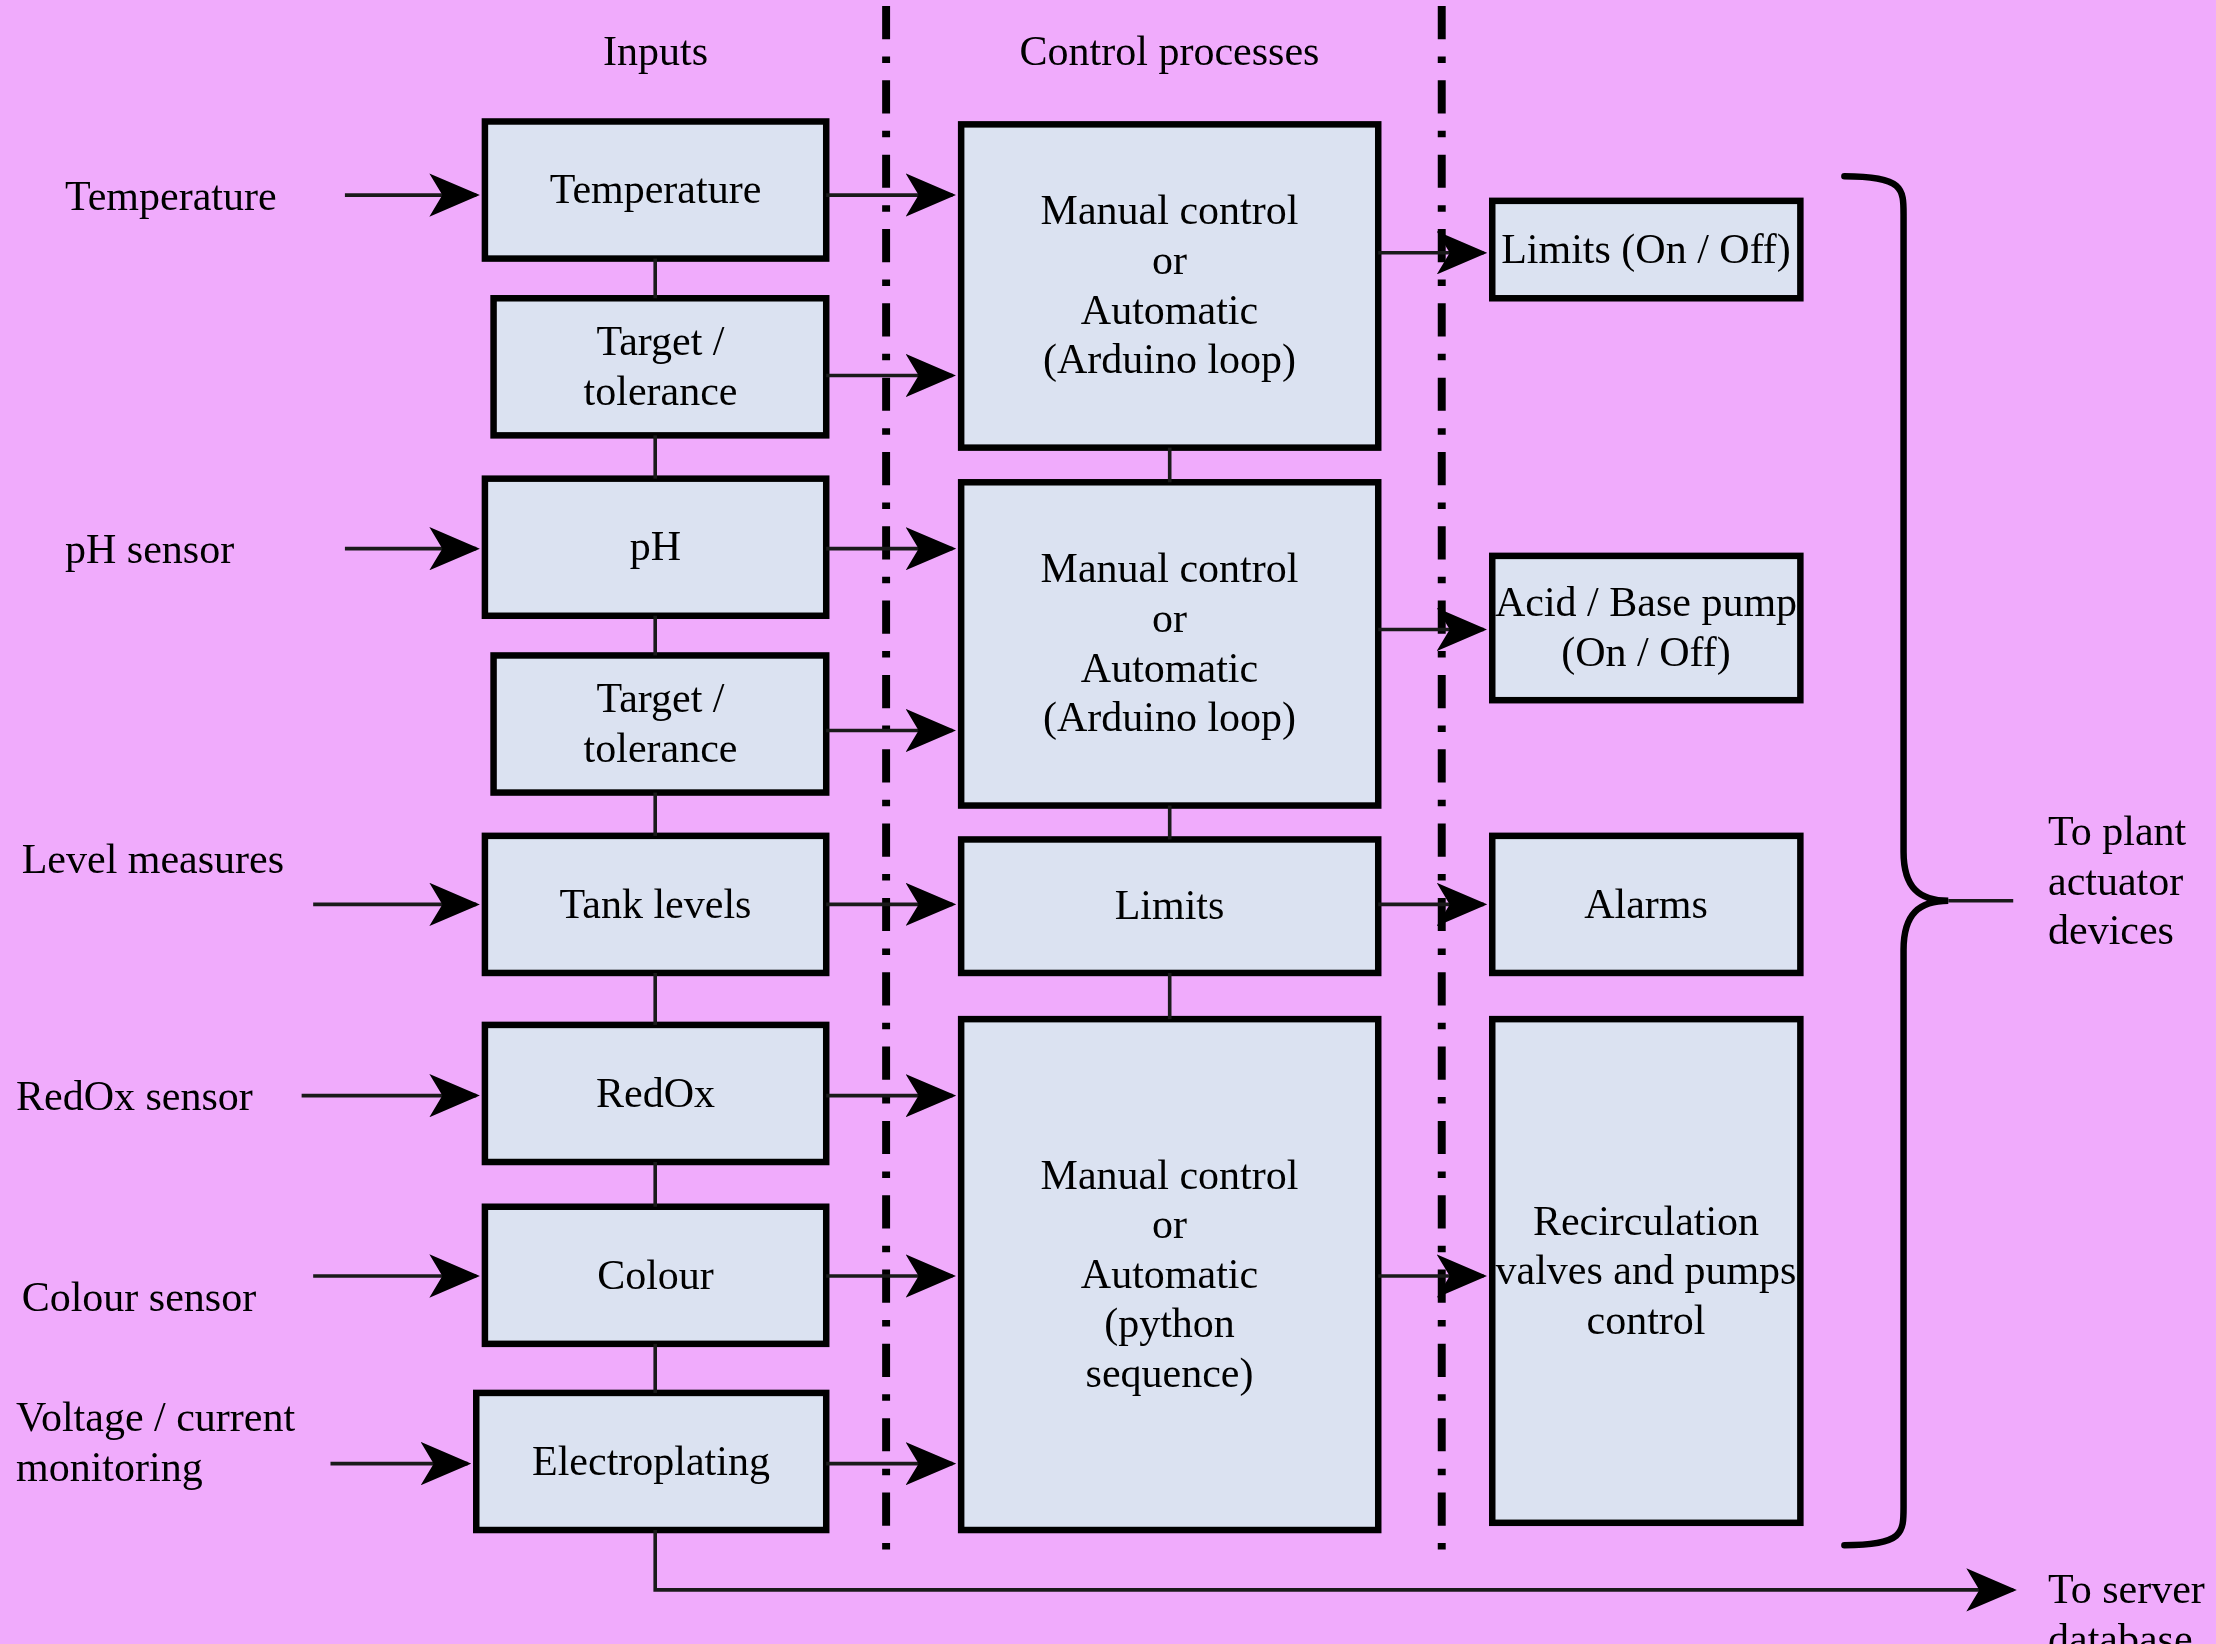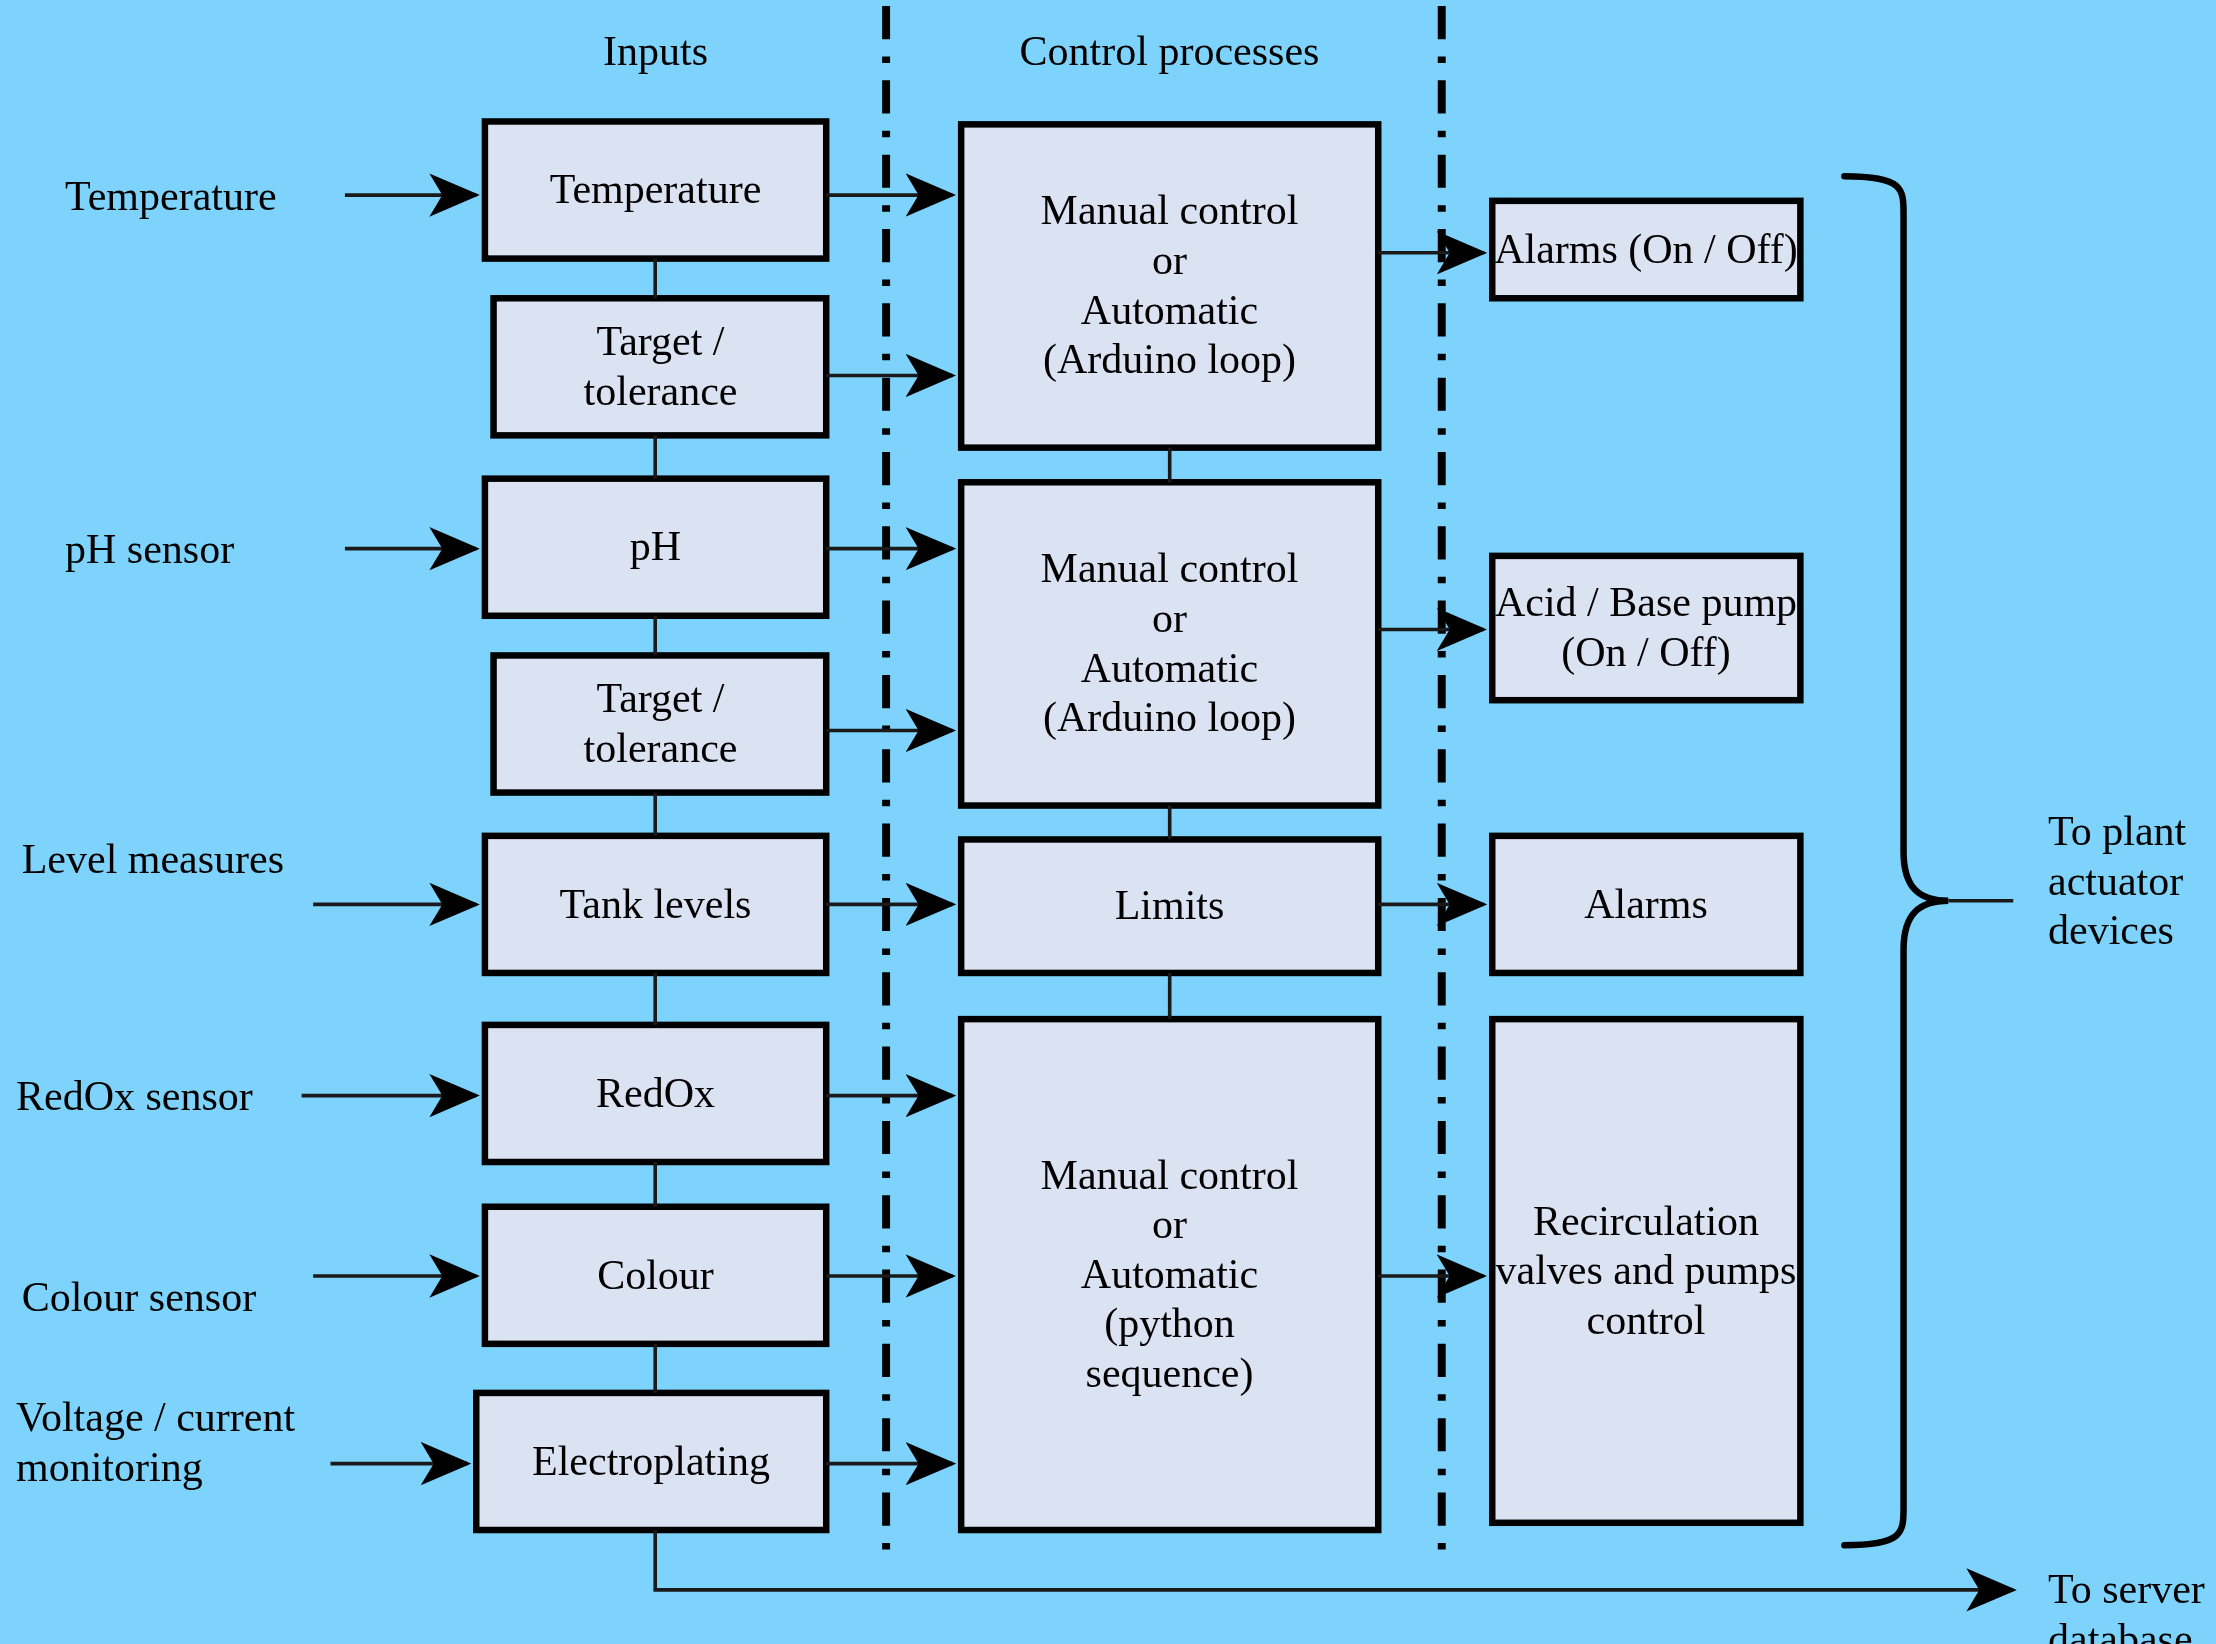"Inputs" #stage { background: #7dd3fc -> #f0abfc }
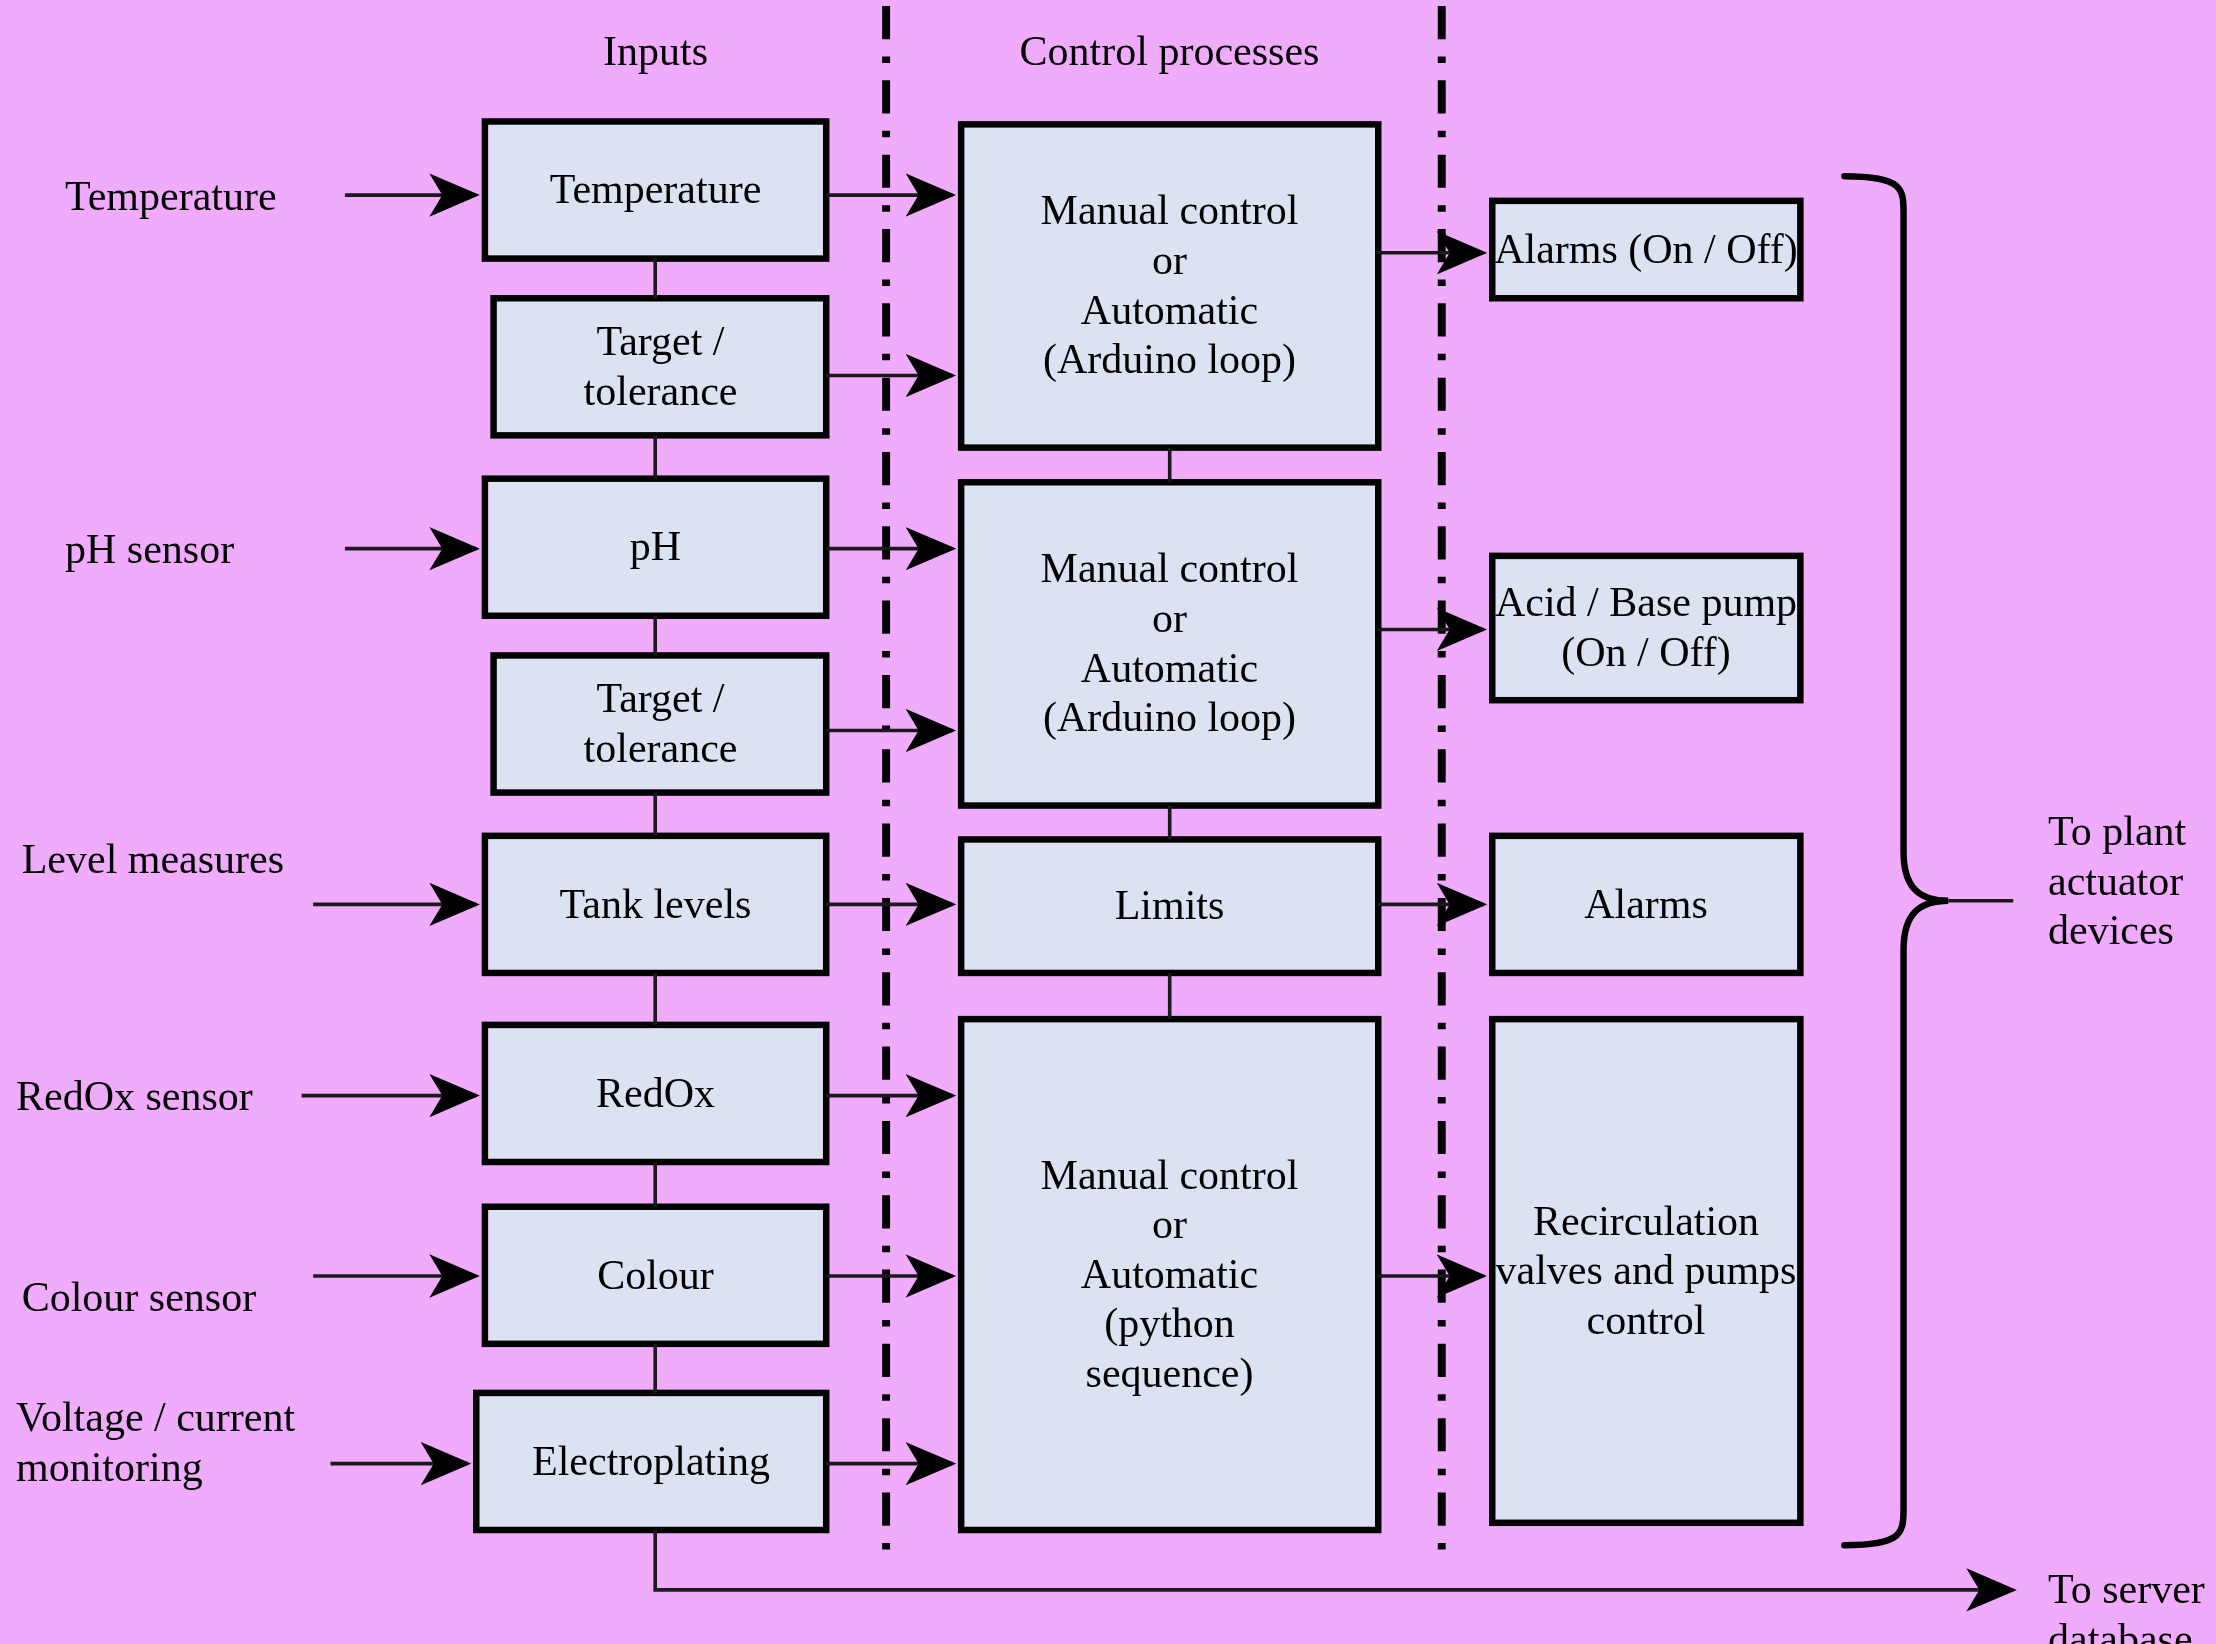"Alarms (On / Off)" span { text: Alarms -> Limits }
